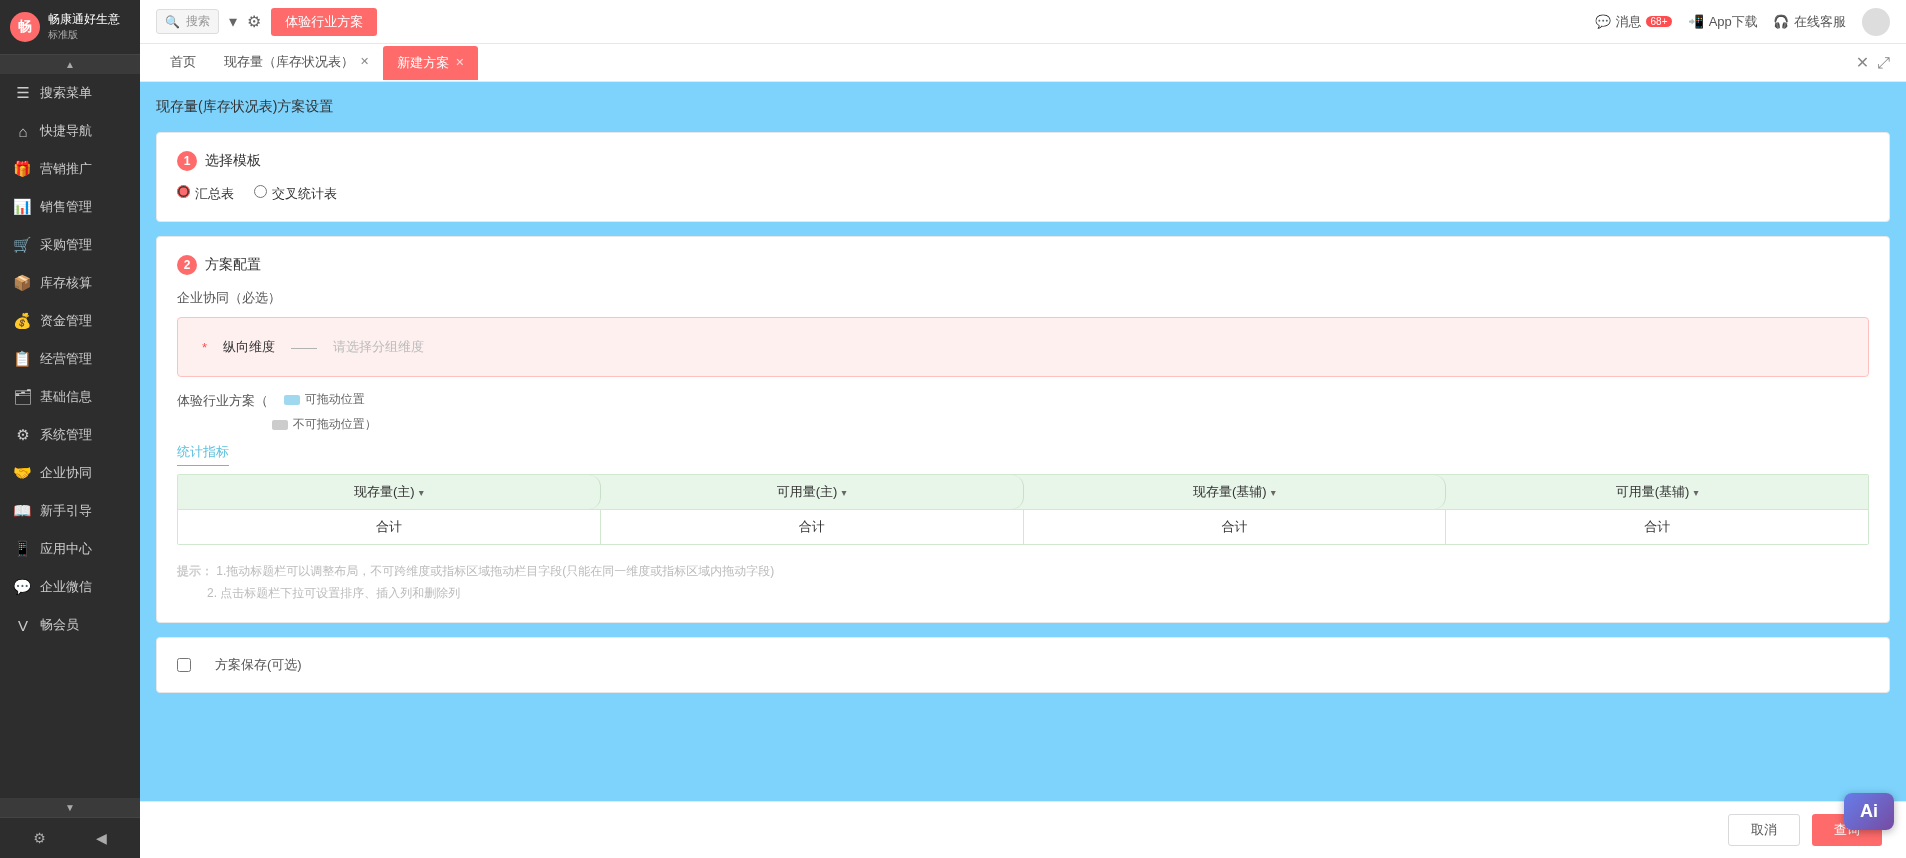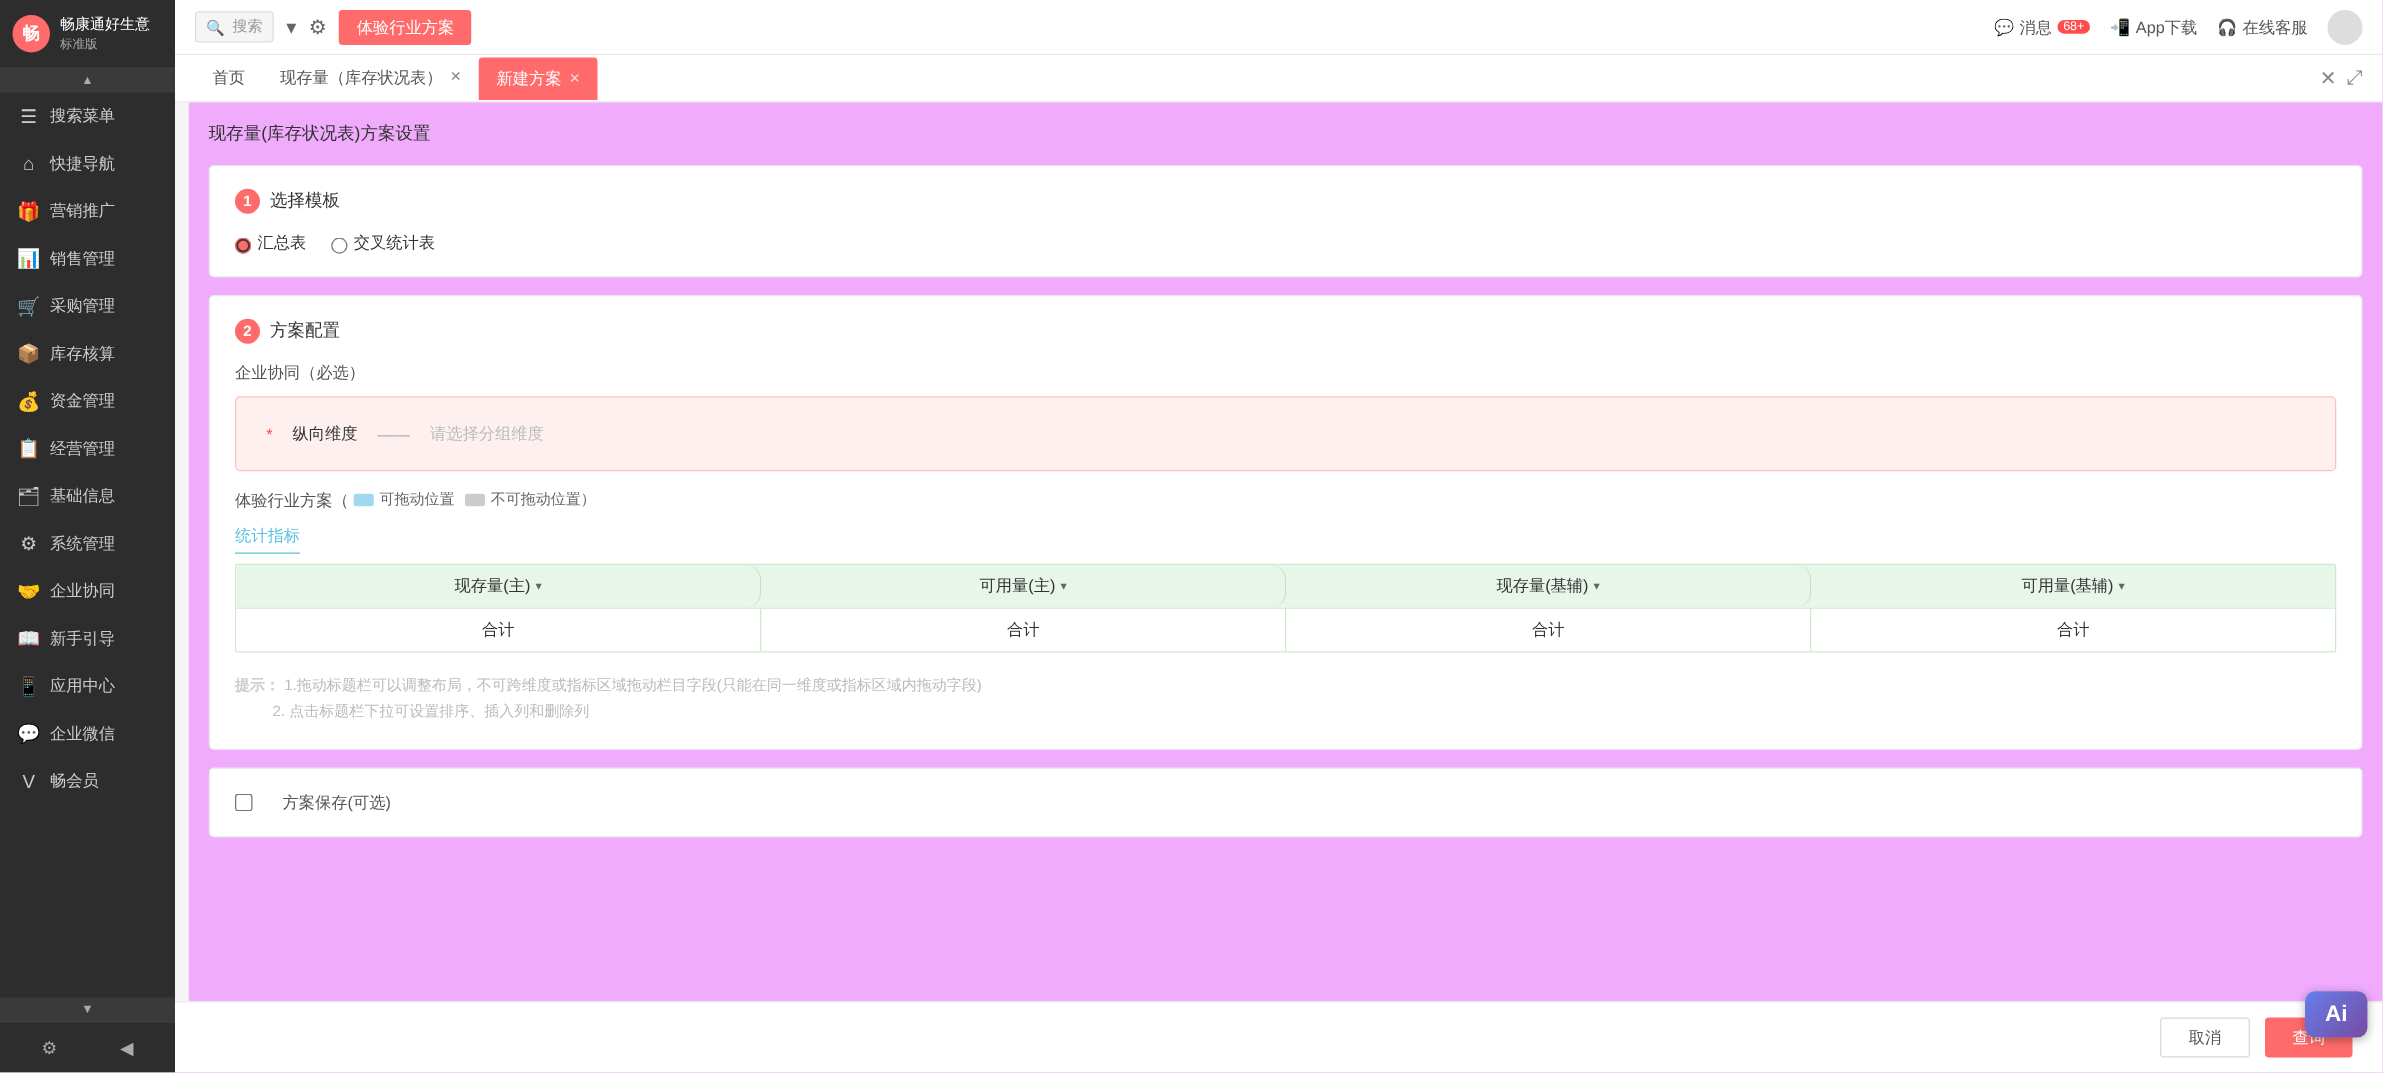"现存量(库存状况表)方案设置" .content { background: #f0abfc -> #7dd3fc; margin-left: 11px -> none }
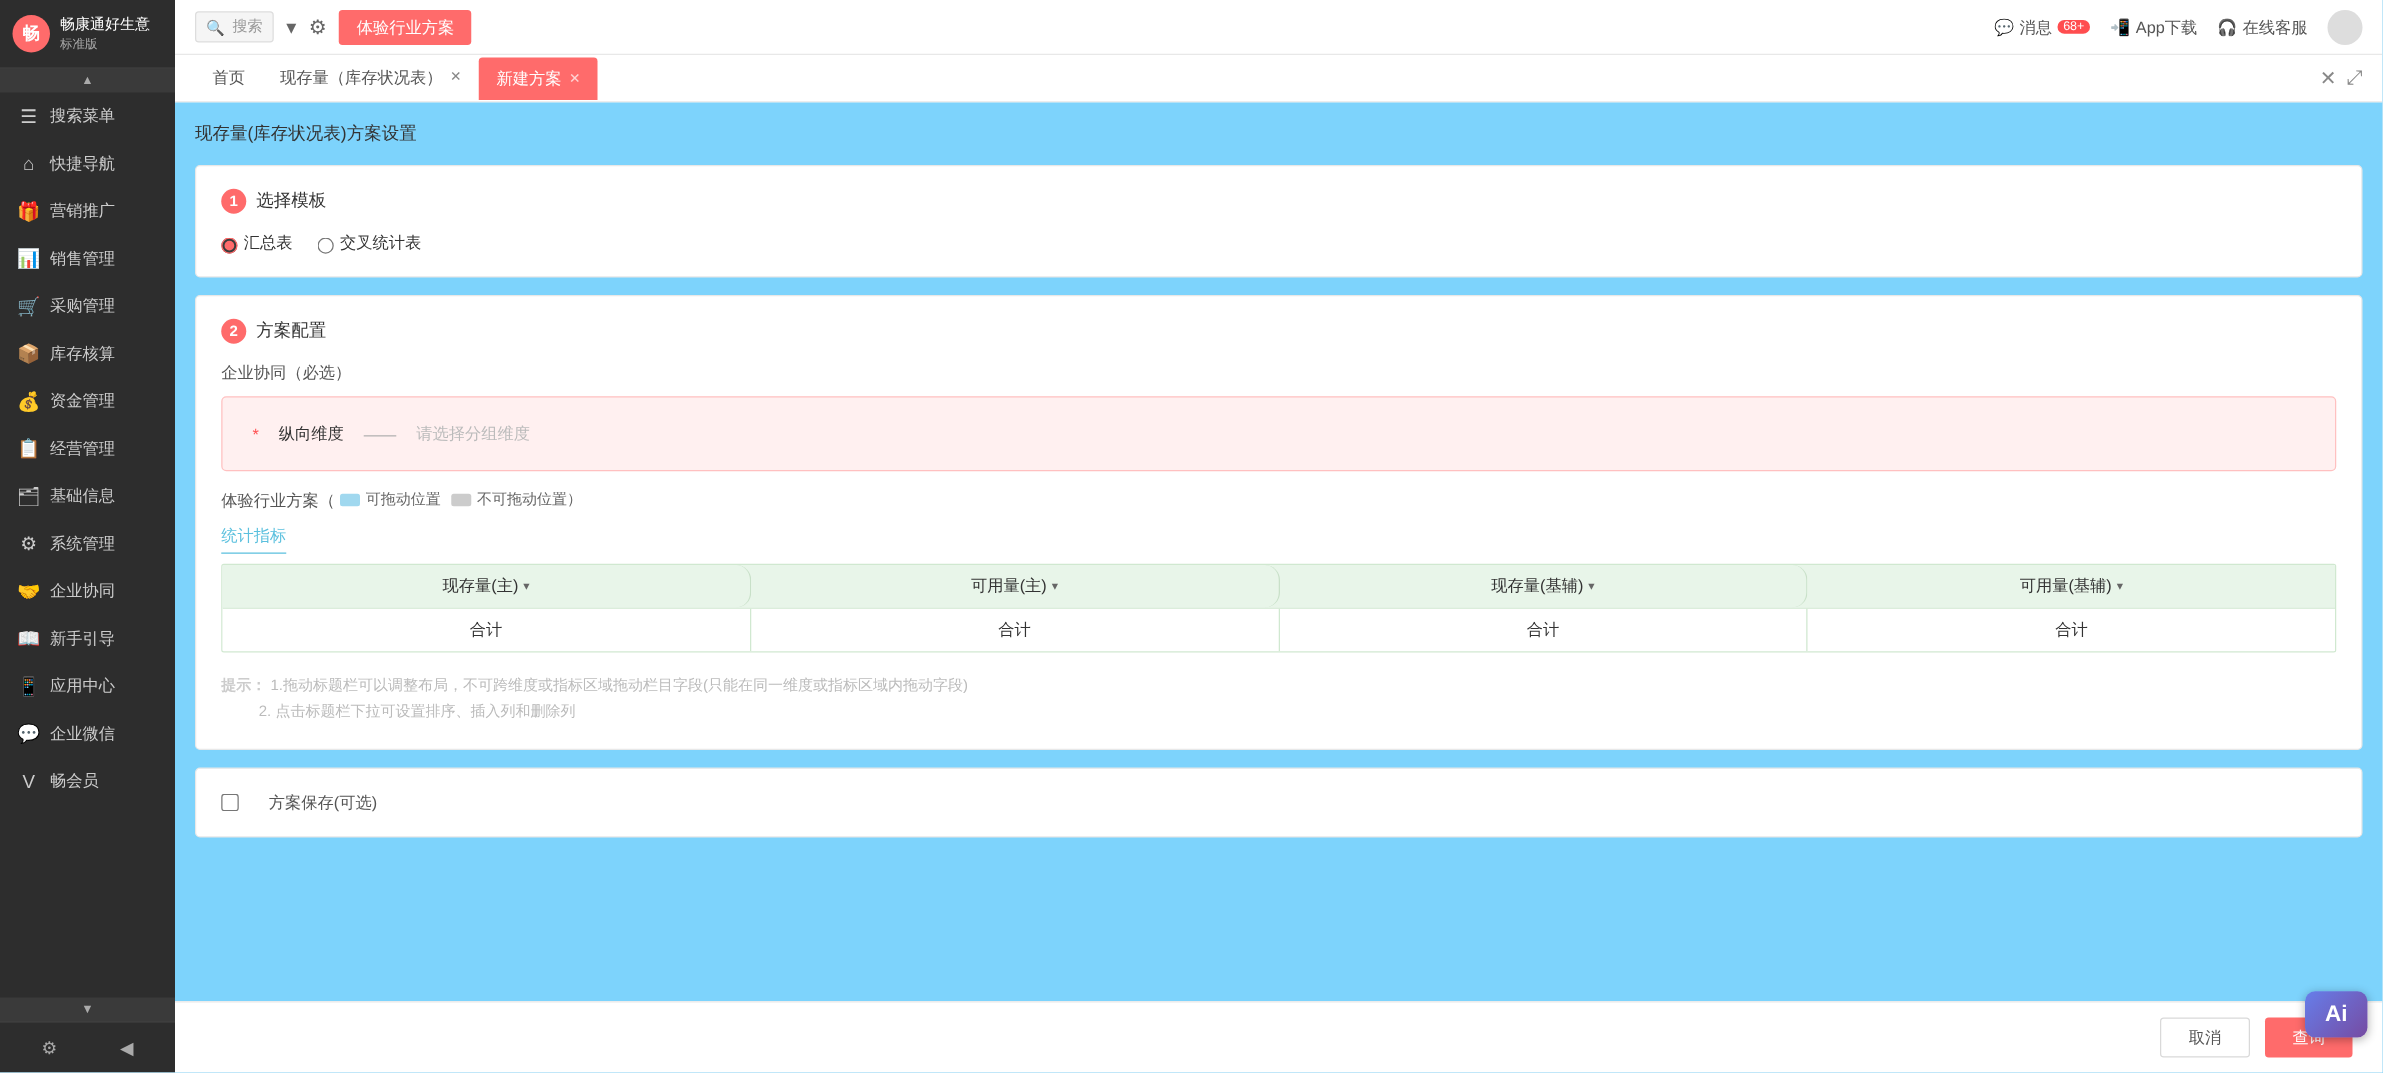"汇总表" .radio-label { align-items: flex-end -> flex-start }
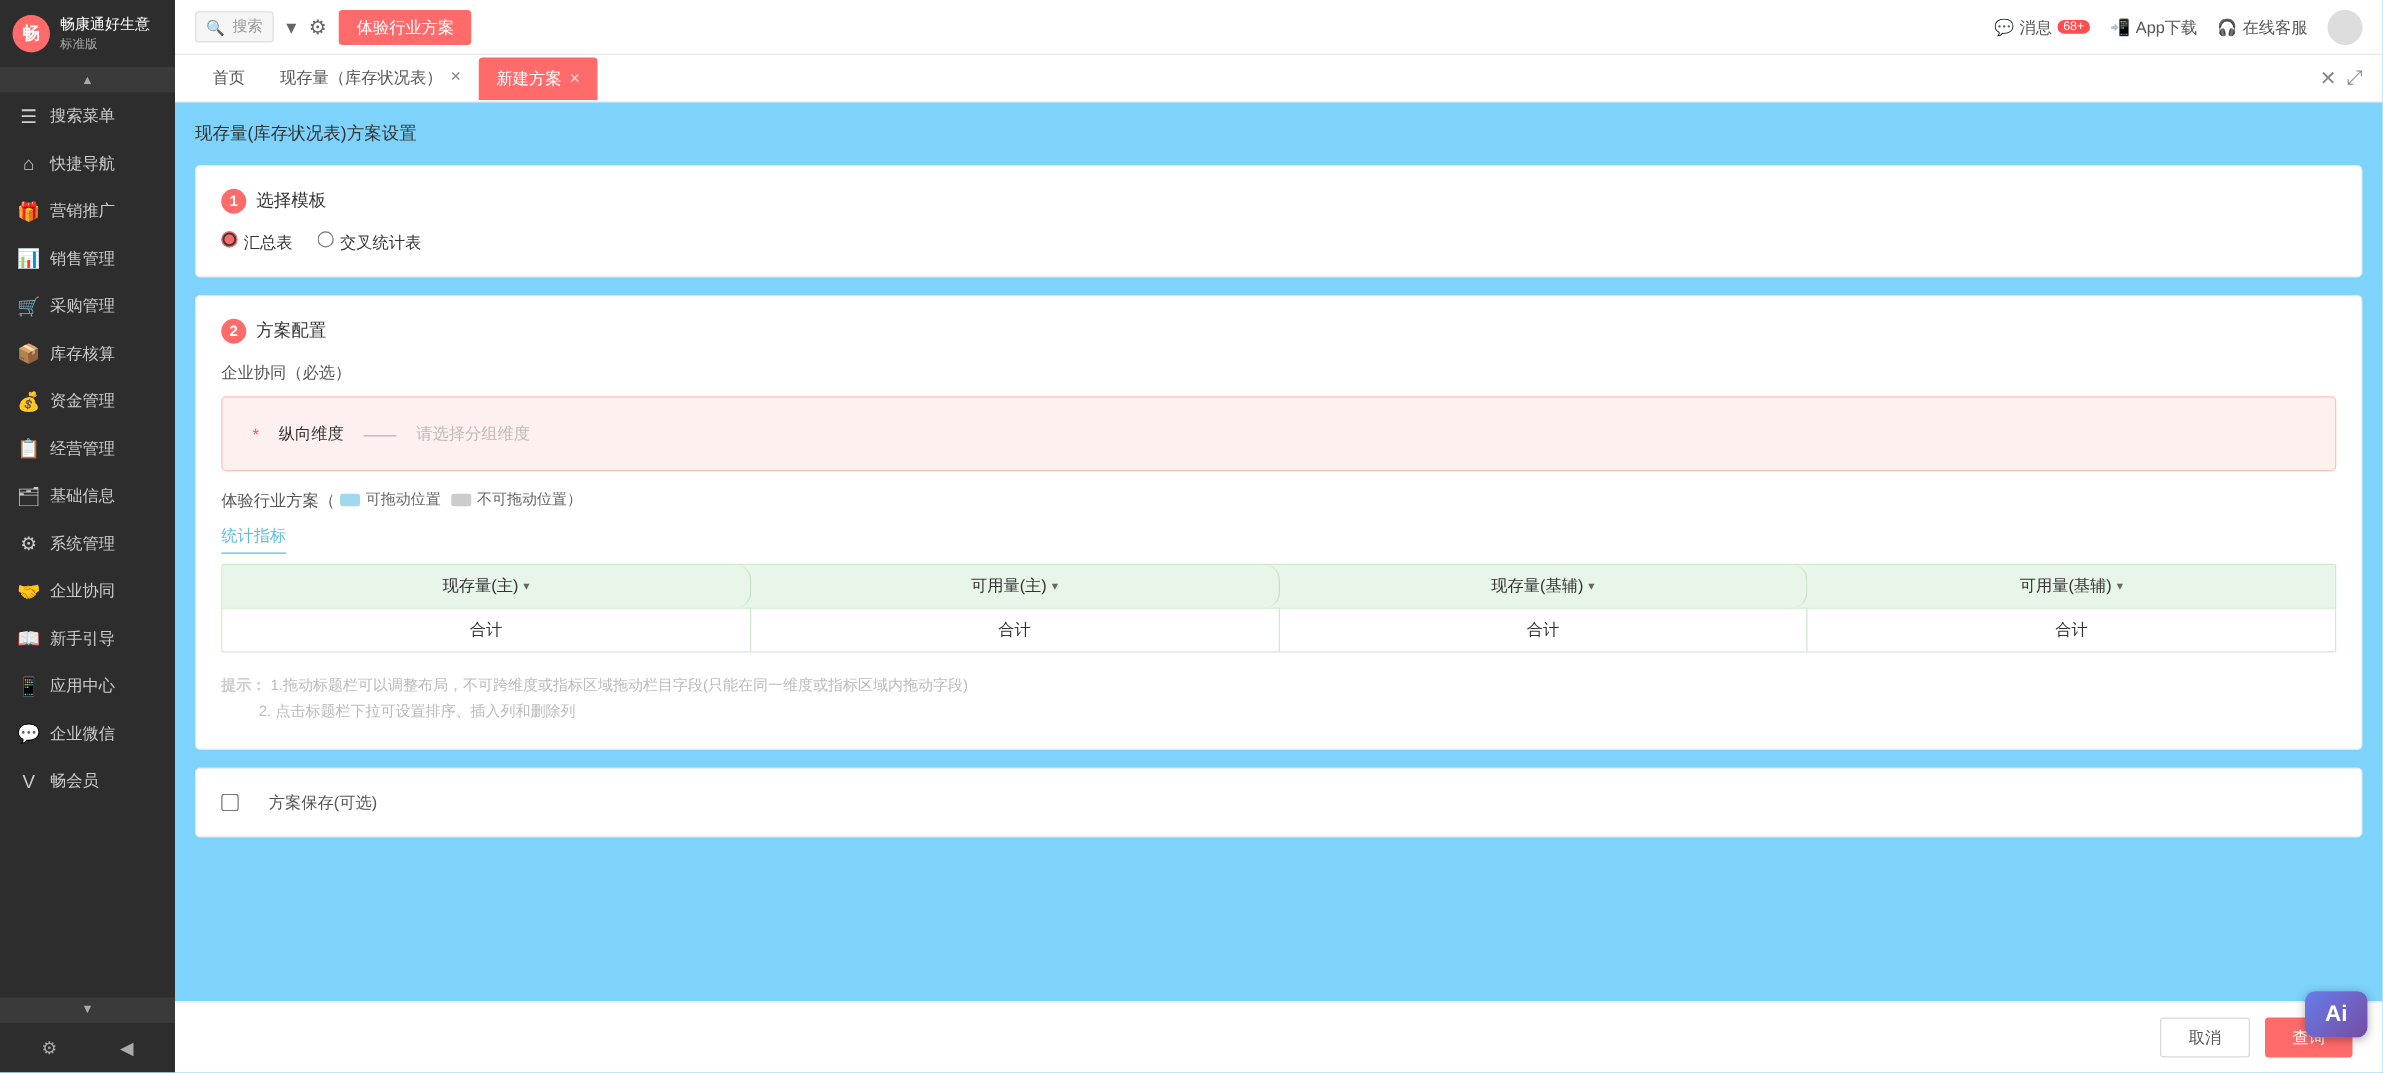"可拖动位置" .indicator-legend { flex-direction: none -> column }
